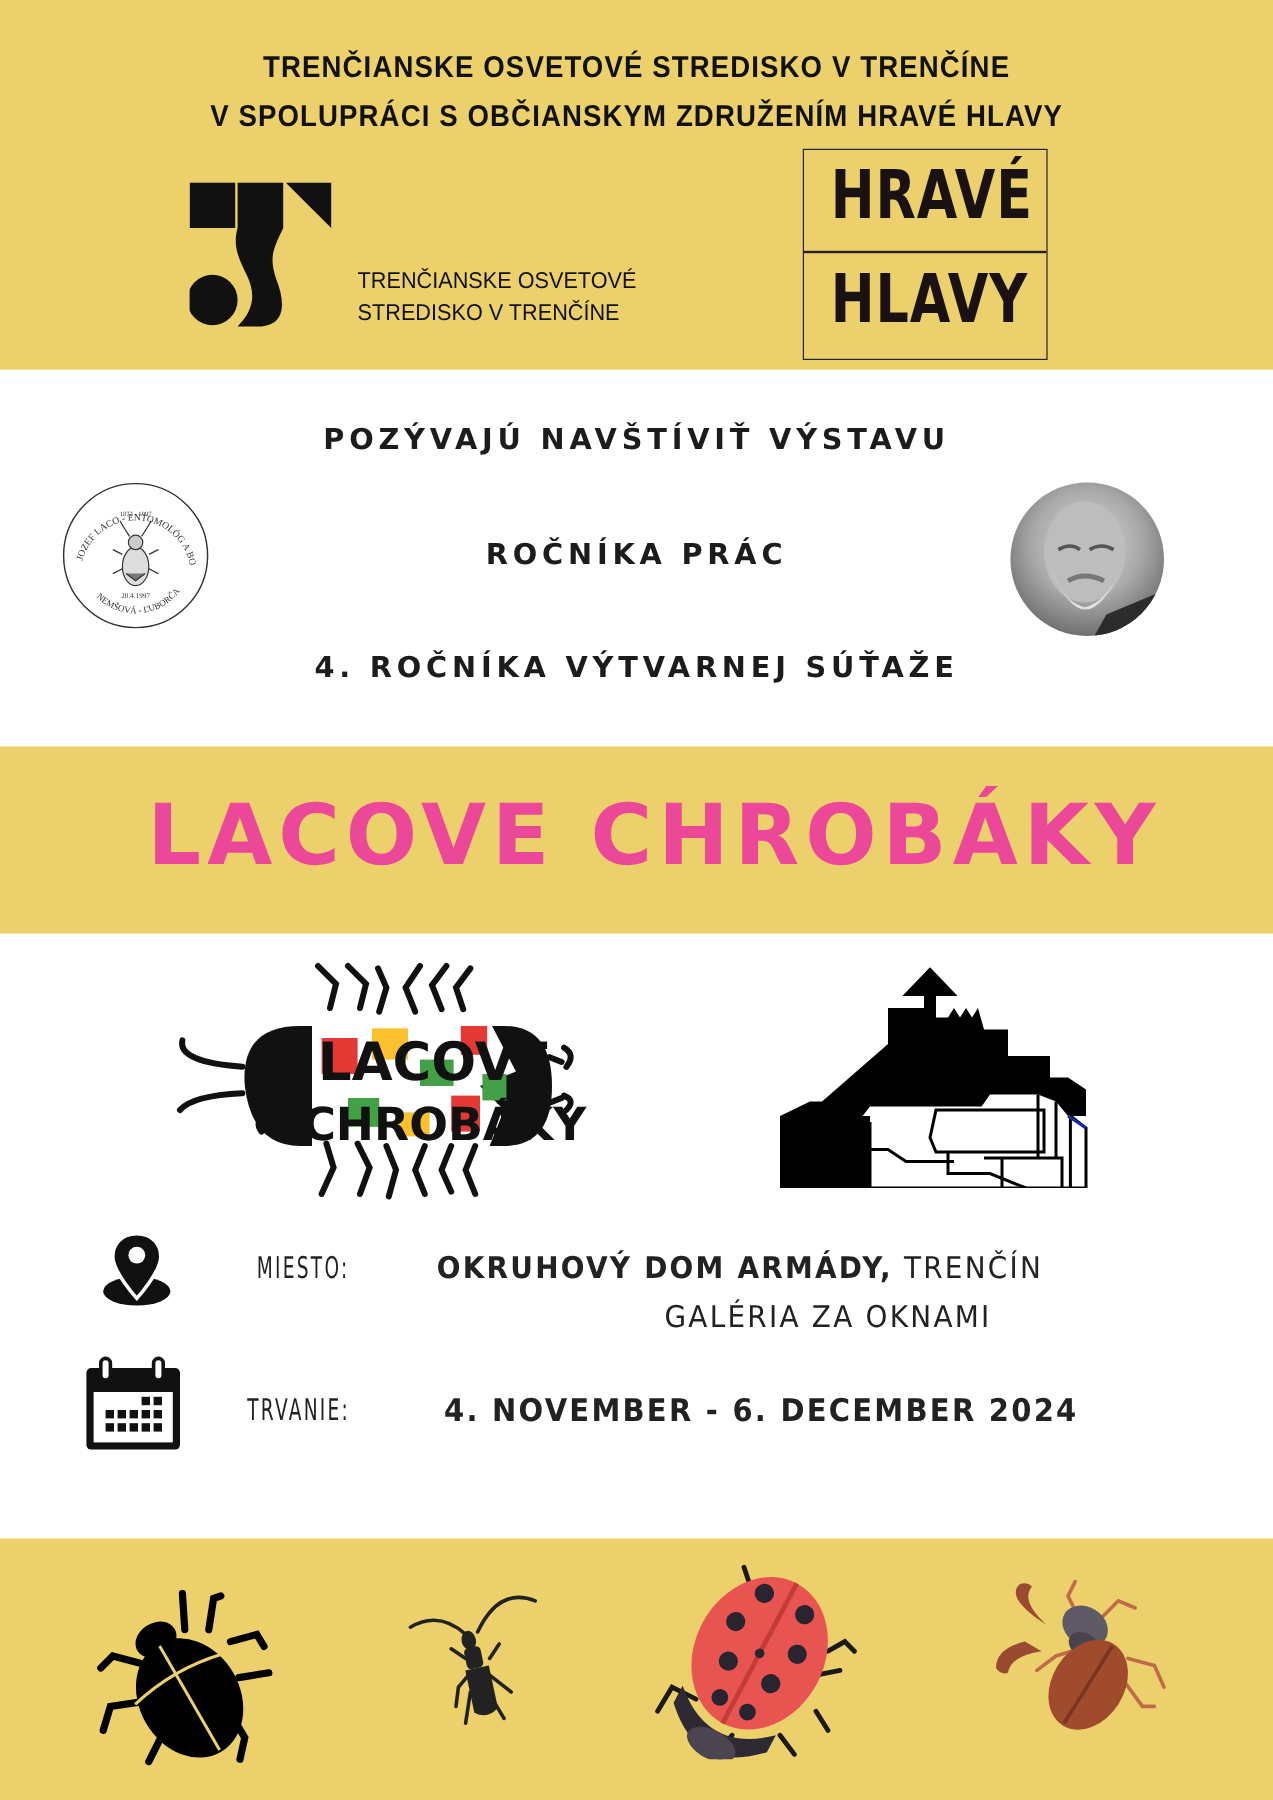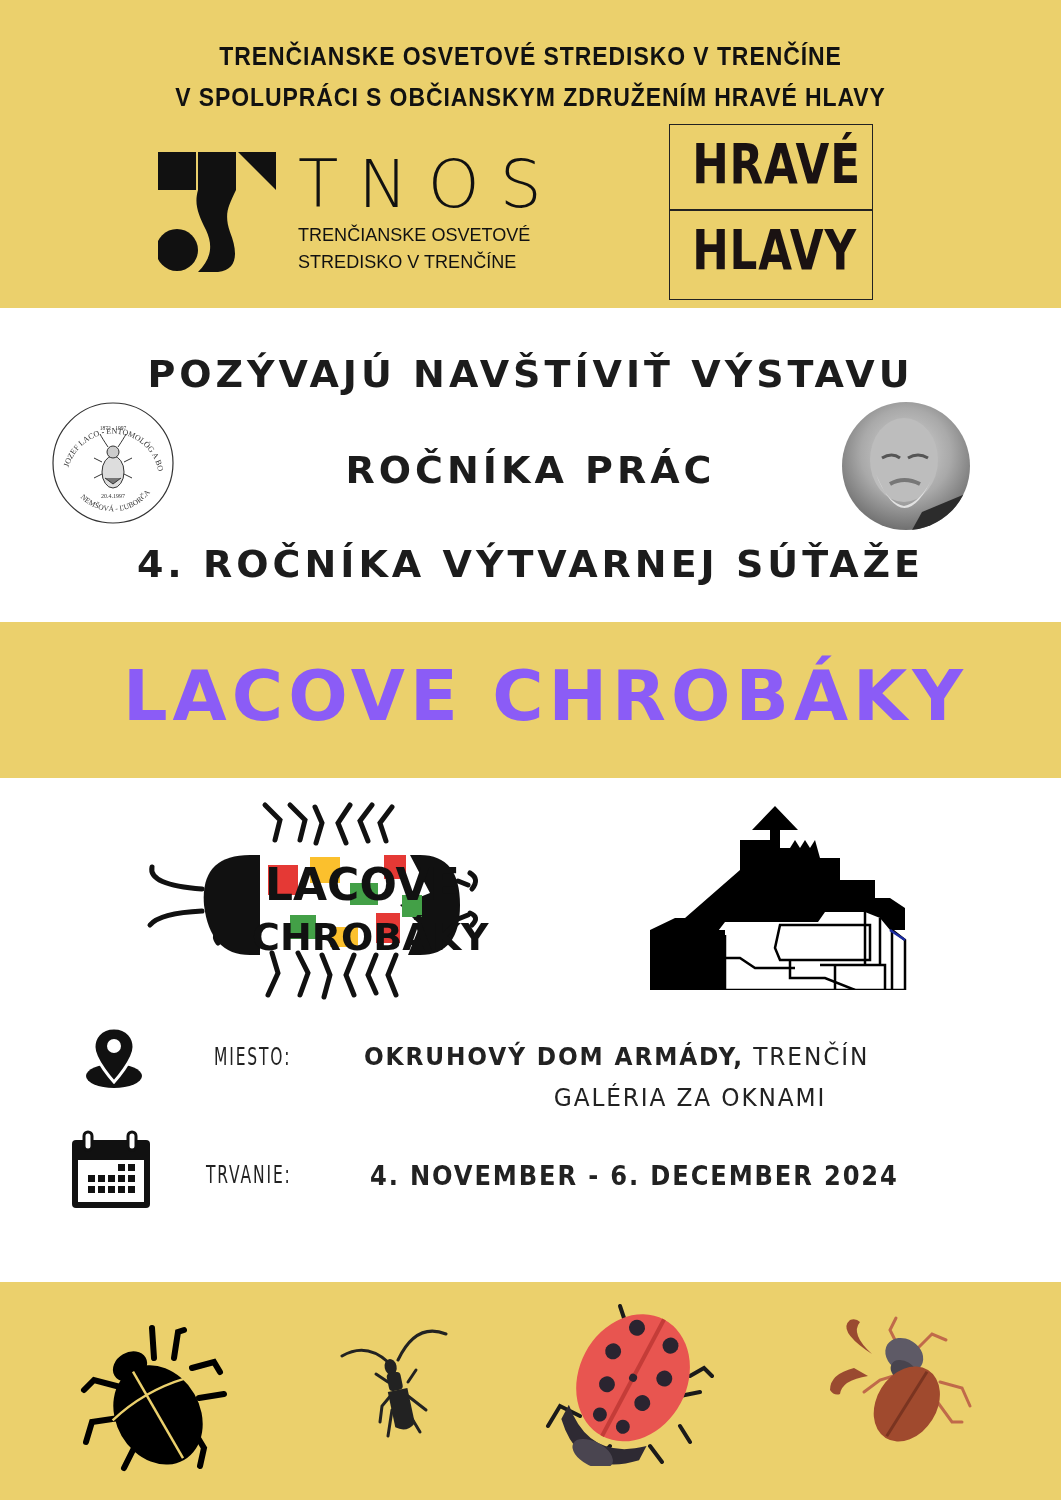"TNOS" div { html: <div>TNOS</div> -> none }
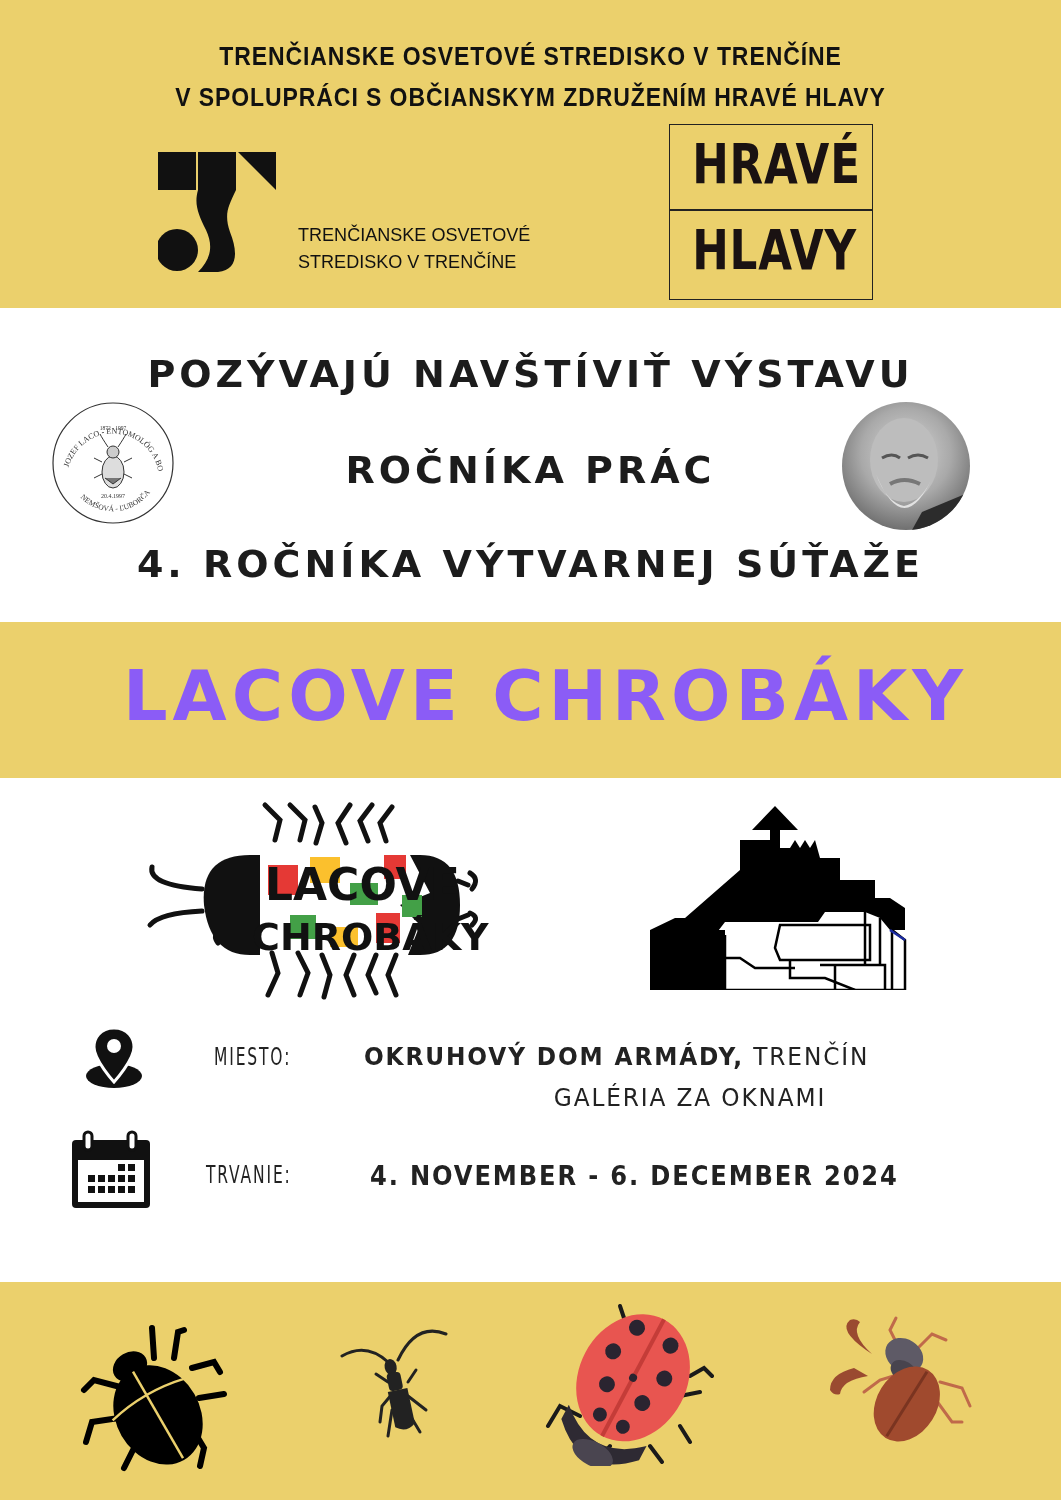"POZÝVAJÚ NAVŠTÍVIŤ VÝSTAVU" .invite { font-size: 38px -> 24px }
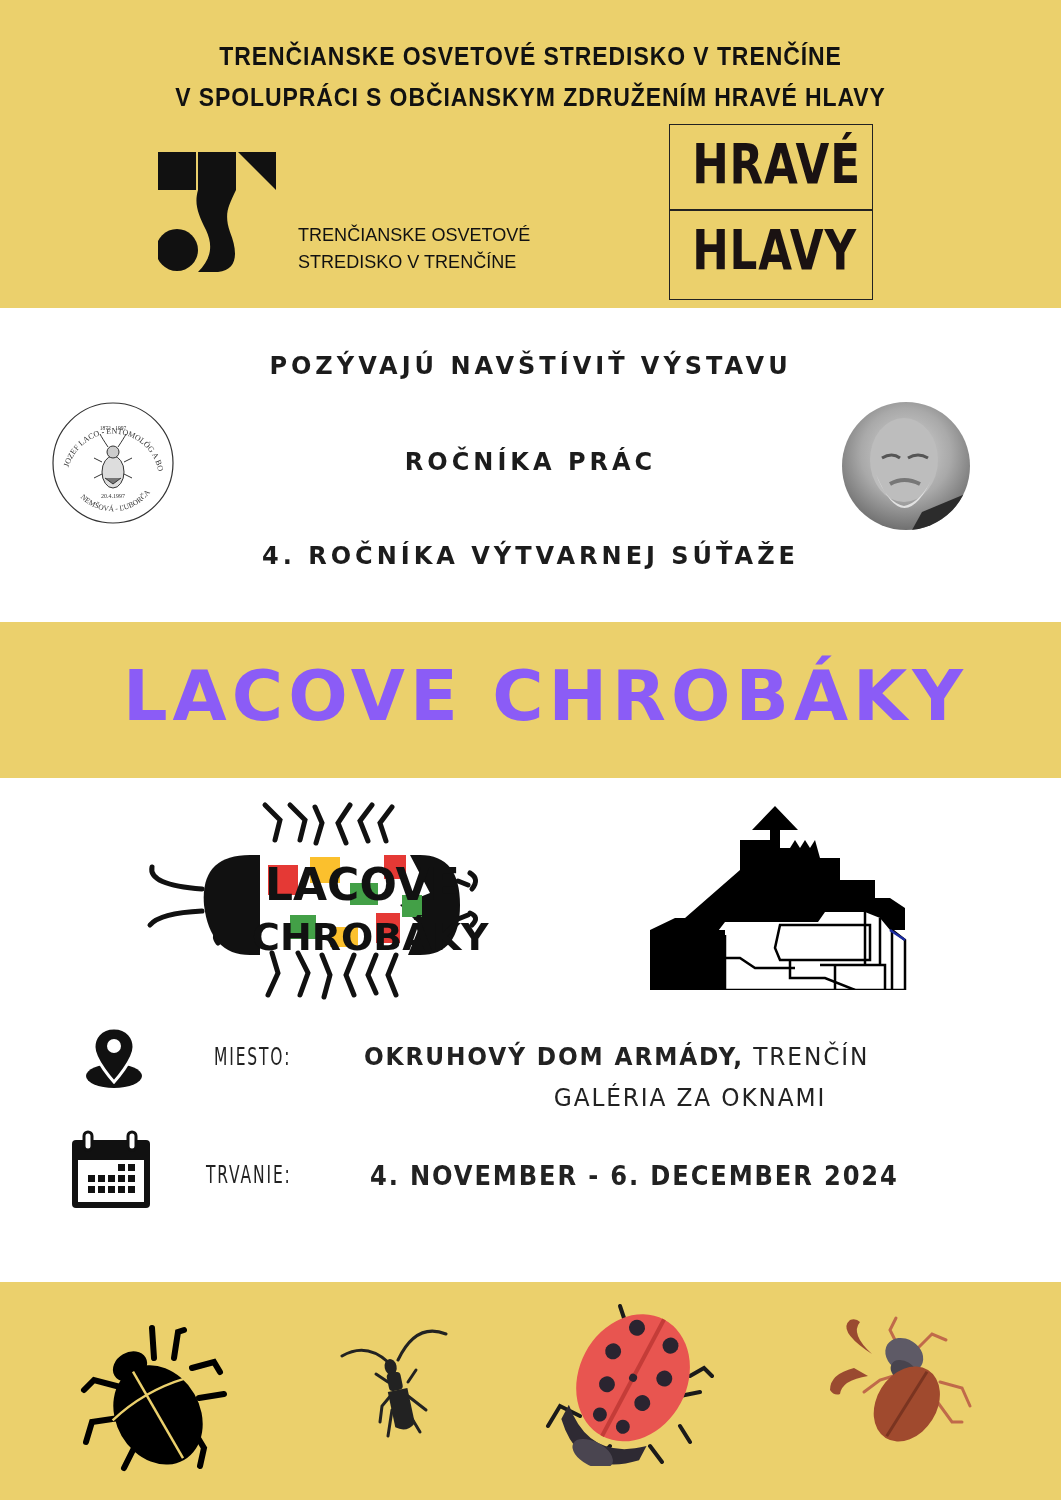"LACOVE CHROBÁKY" #main-title { color: #8b5cf6 -> #ec4899 }
